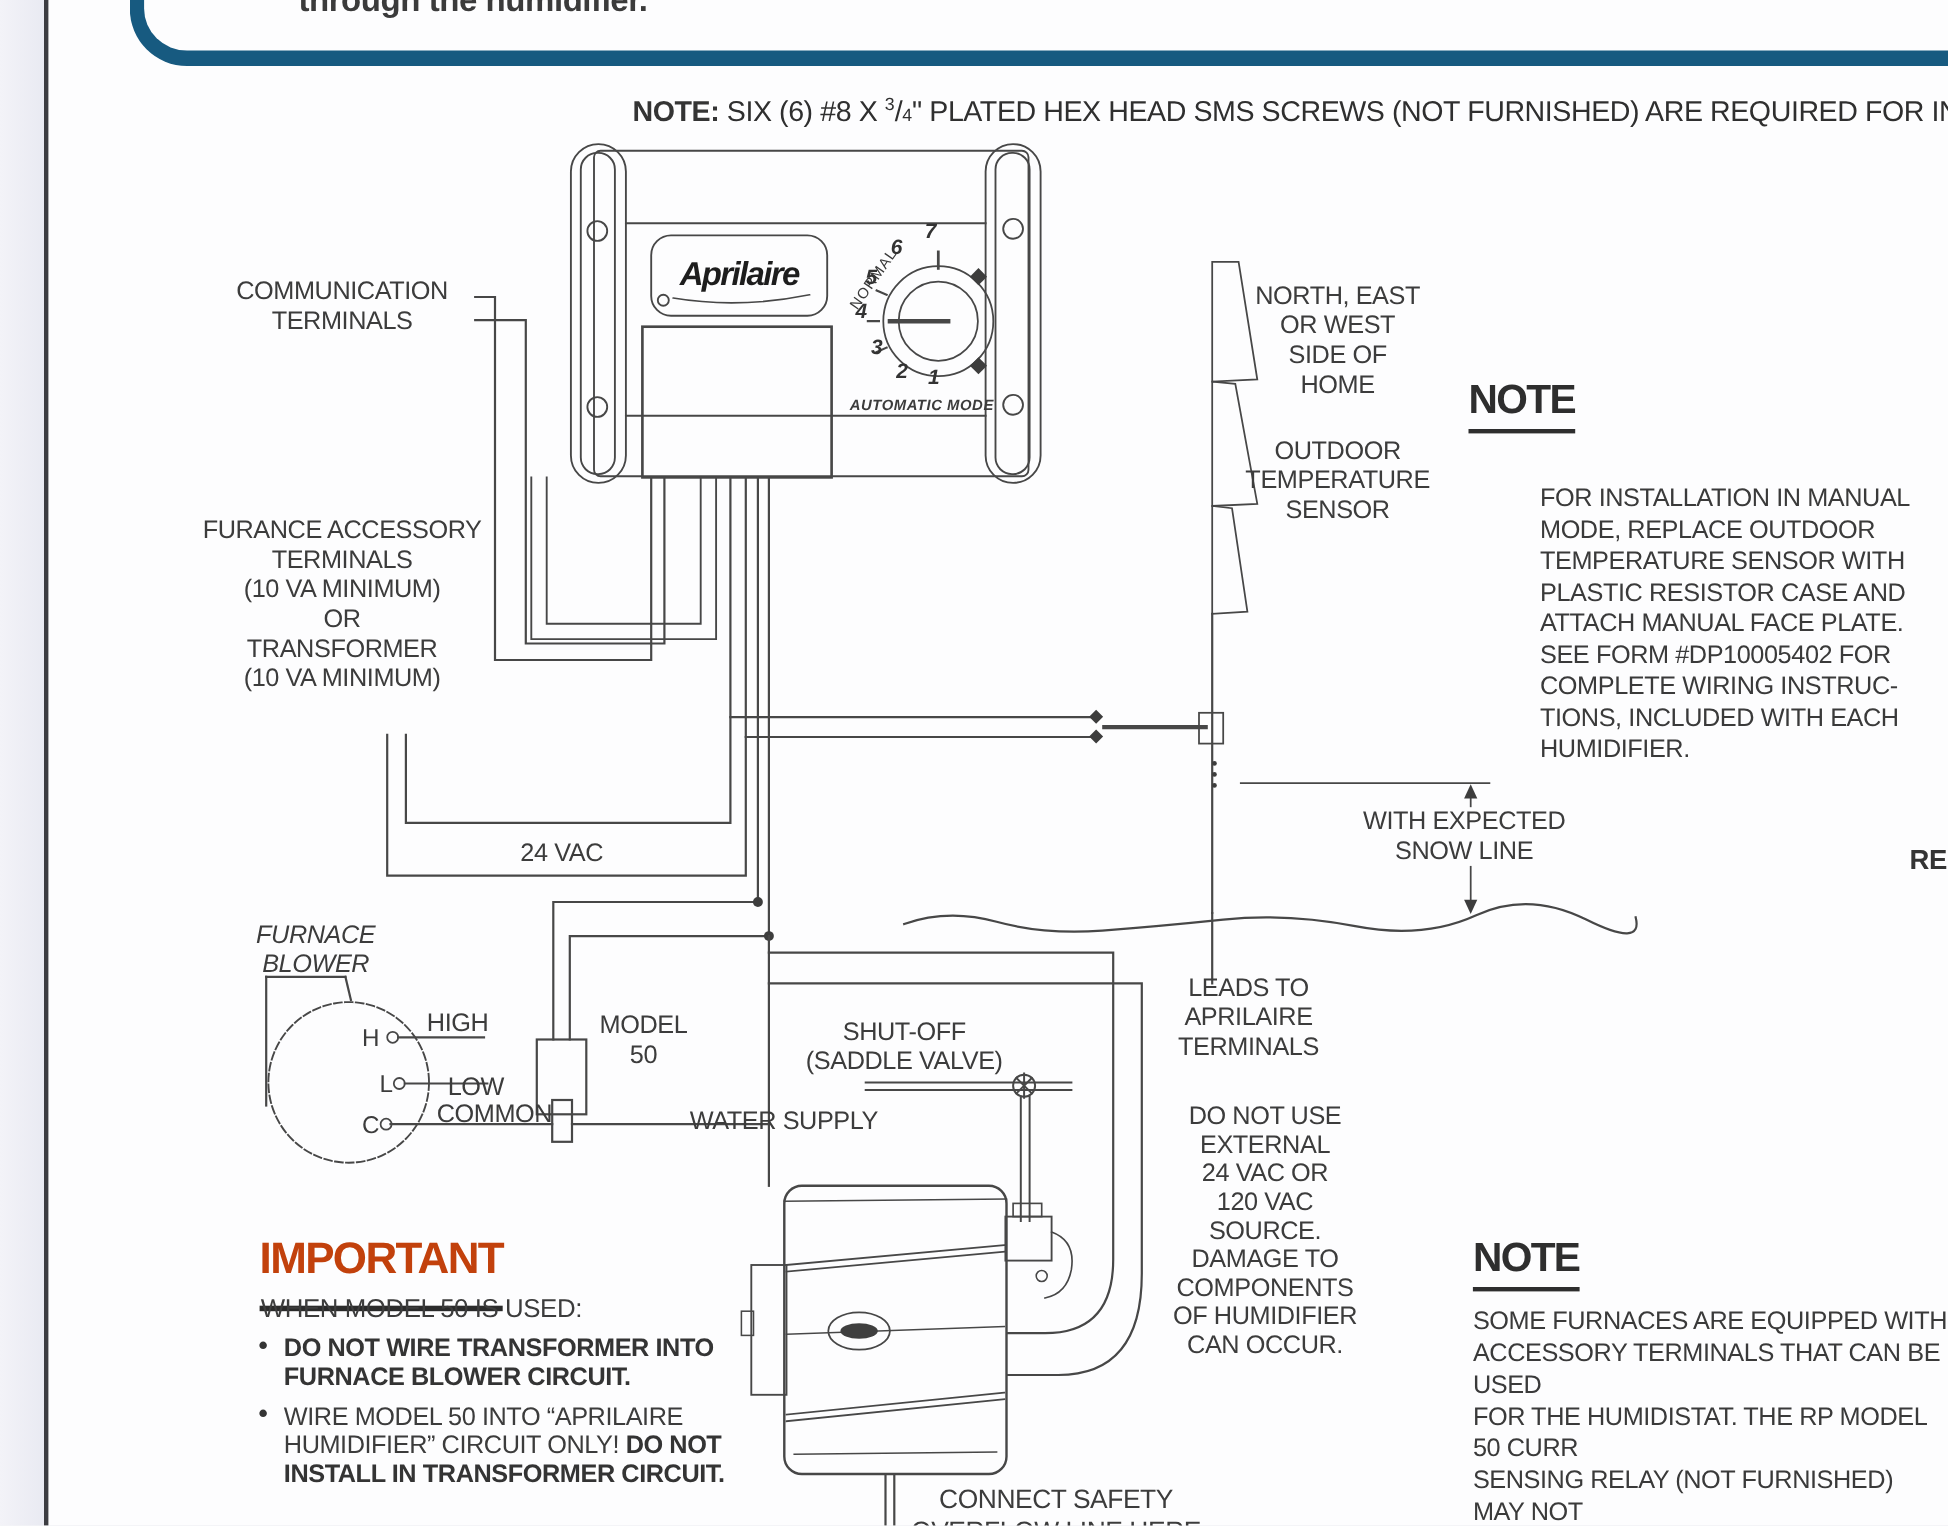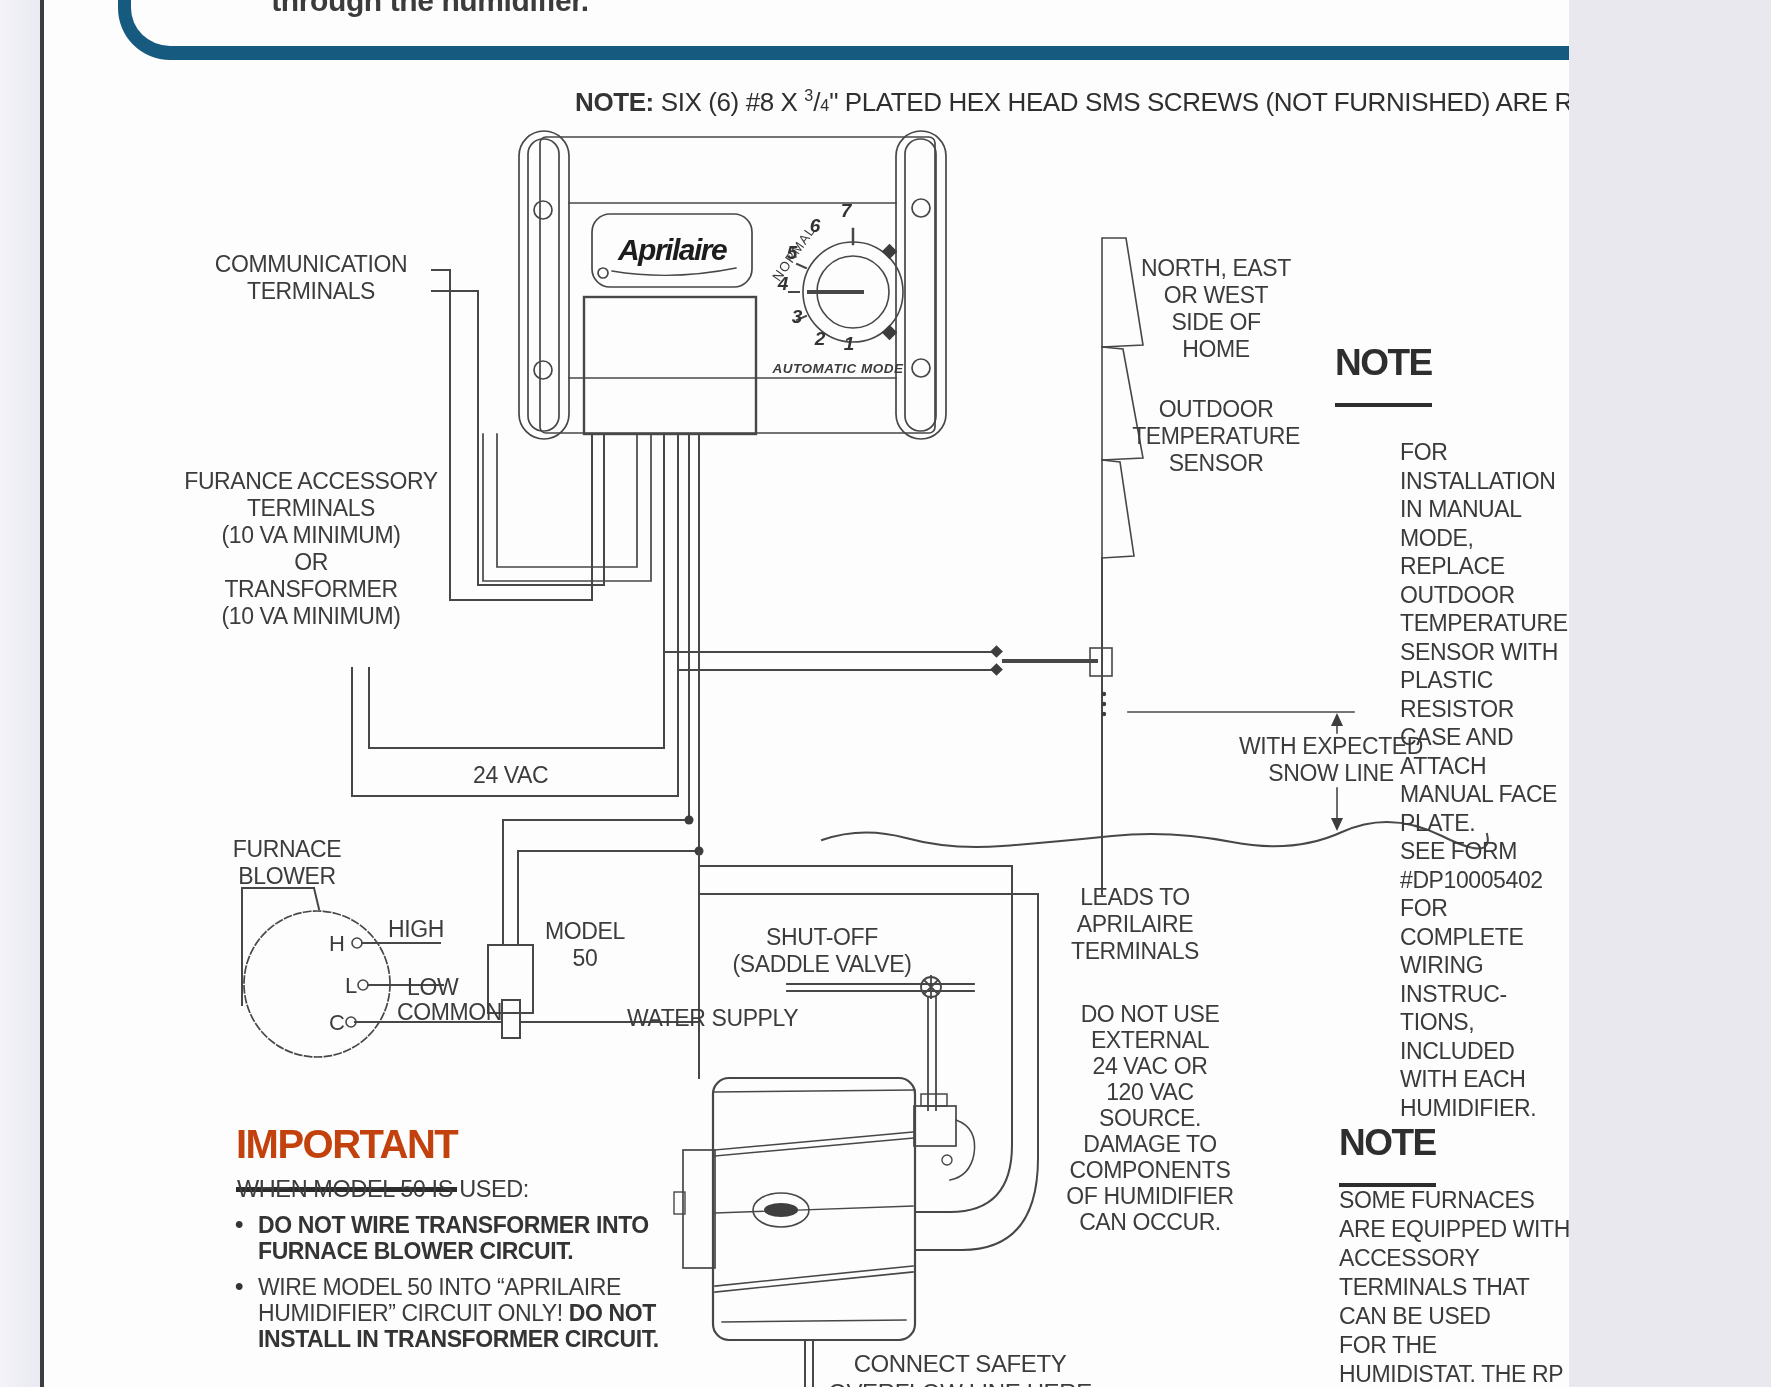"through the humidifier." #page { width: 1569px -> 1771px }
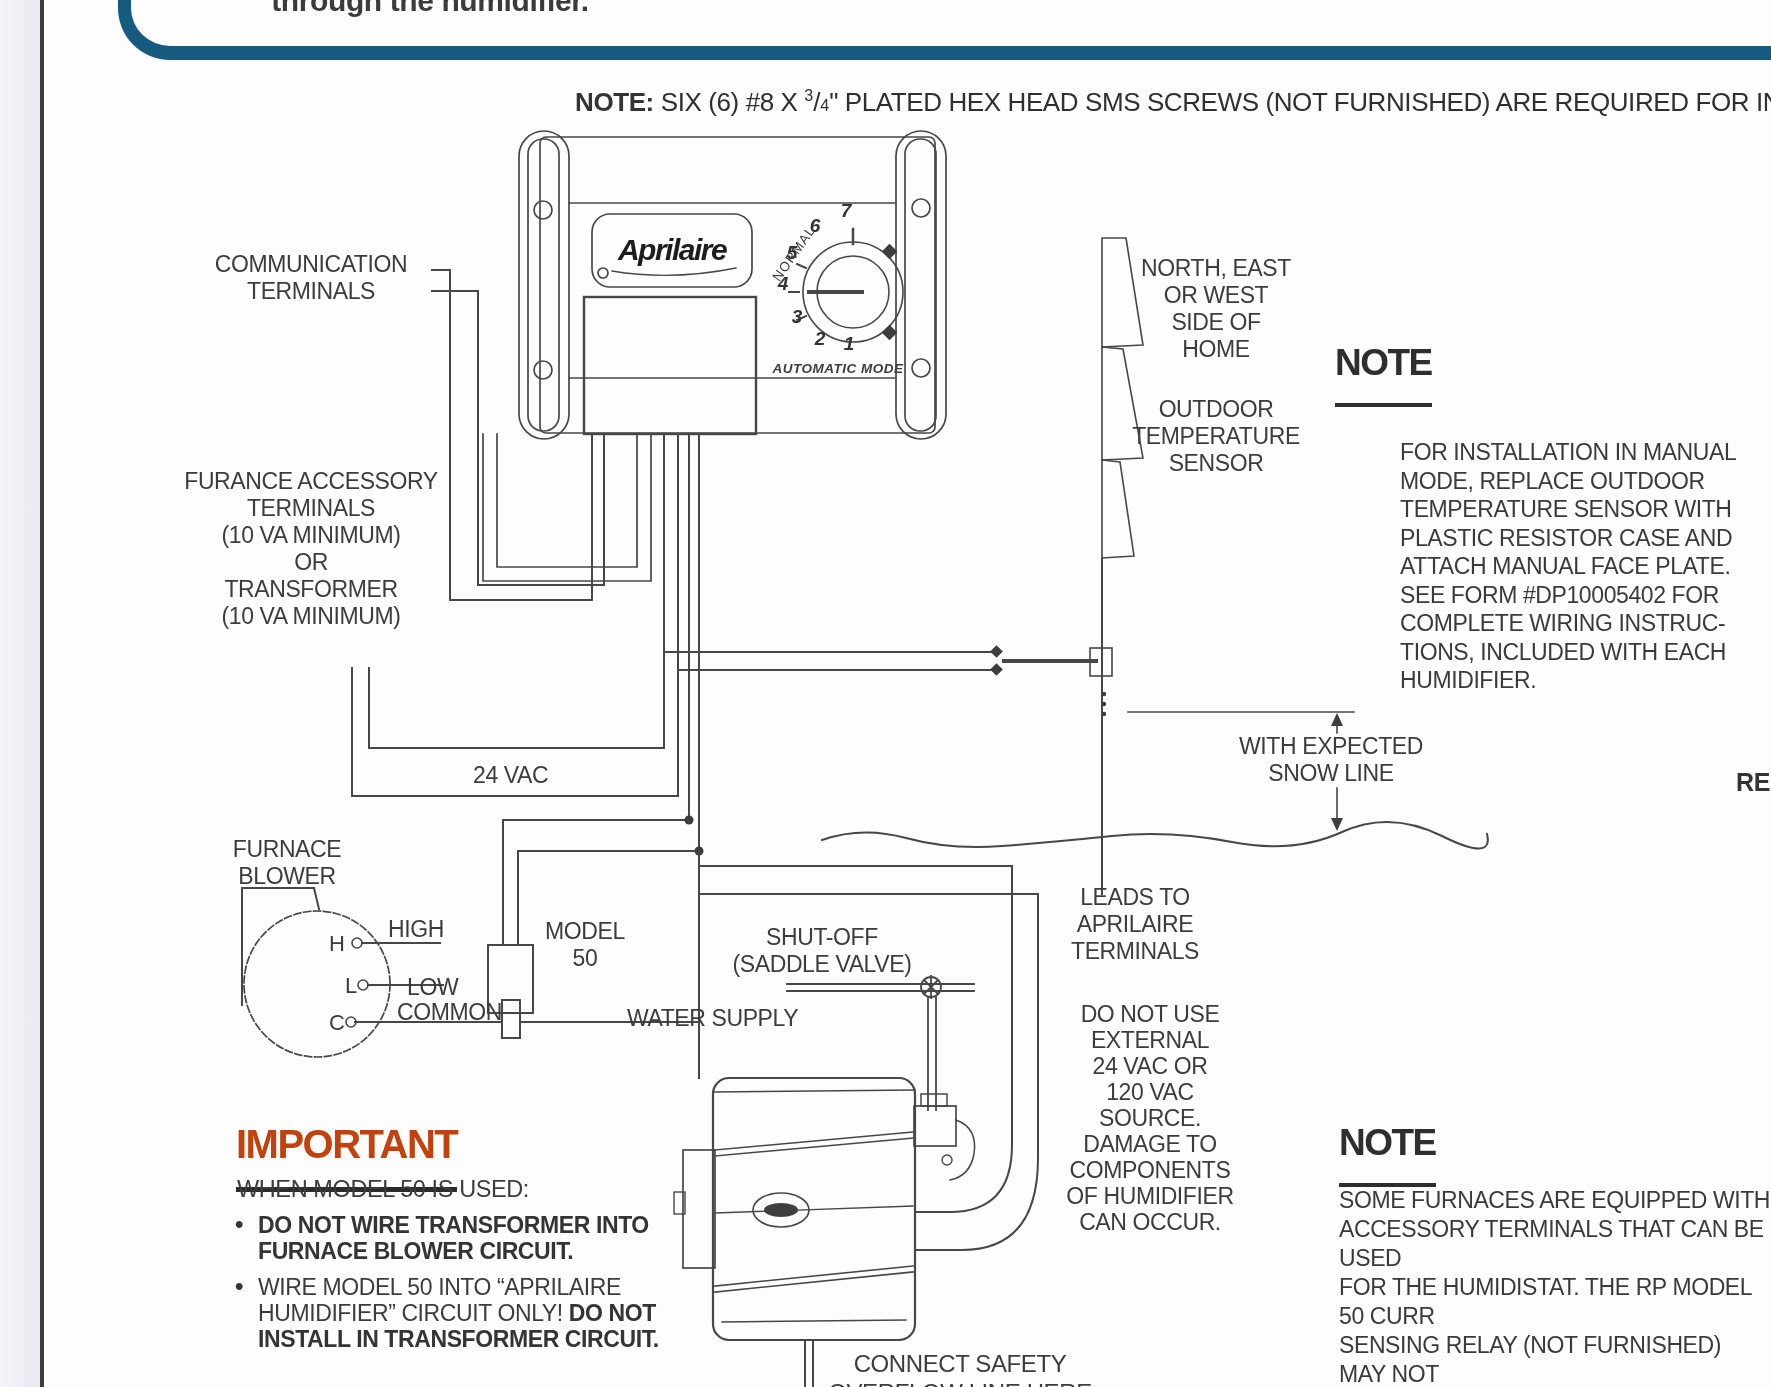"NOTE" .note-title { padding-bottom: 19px -> 6px }
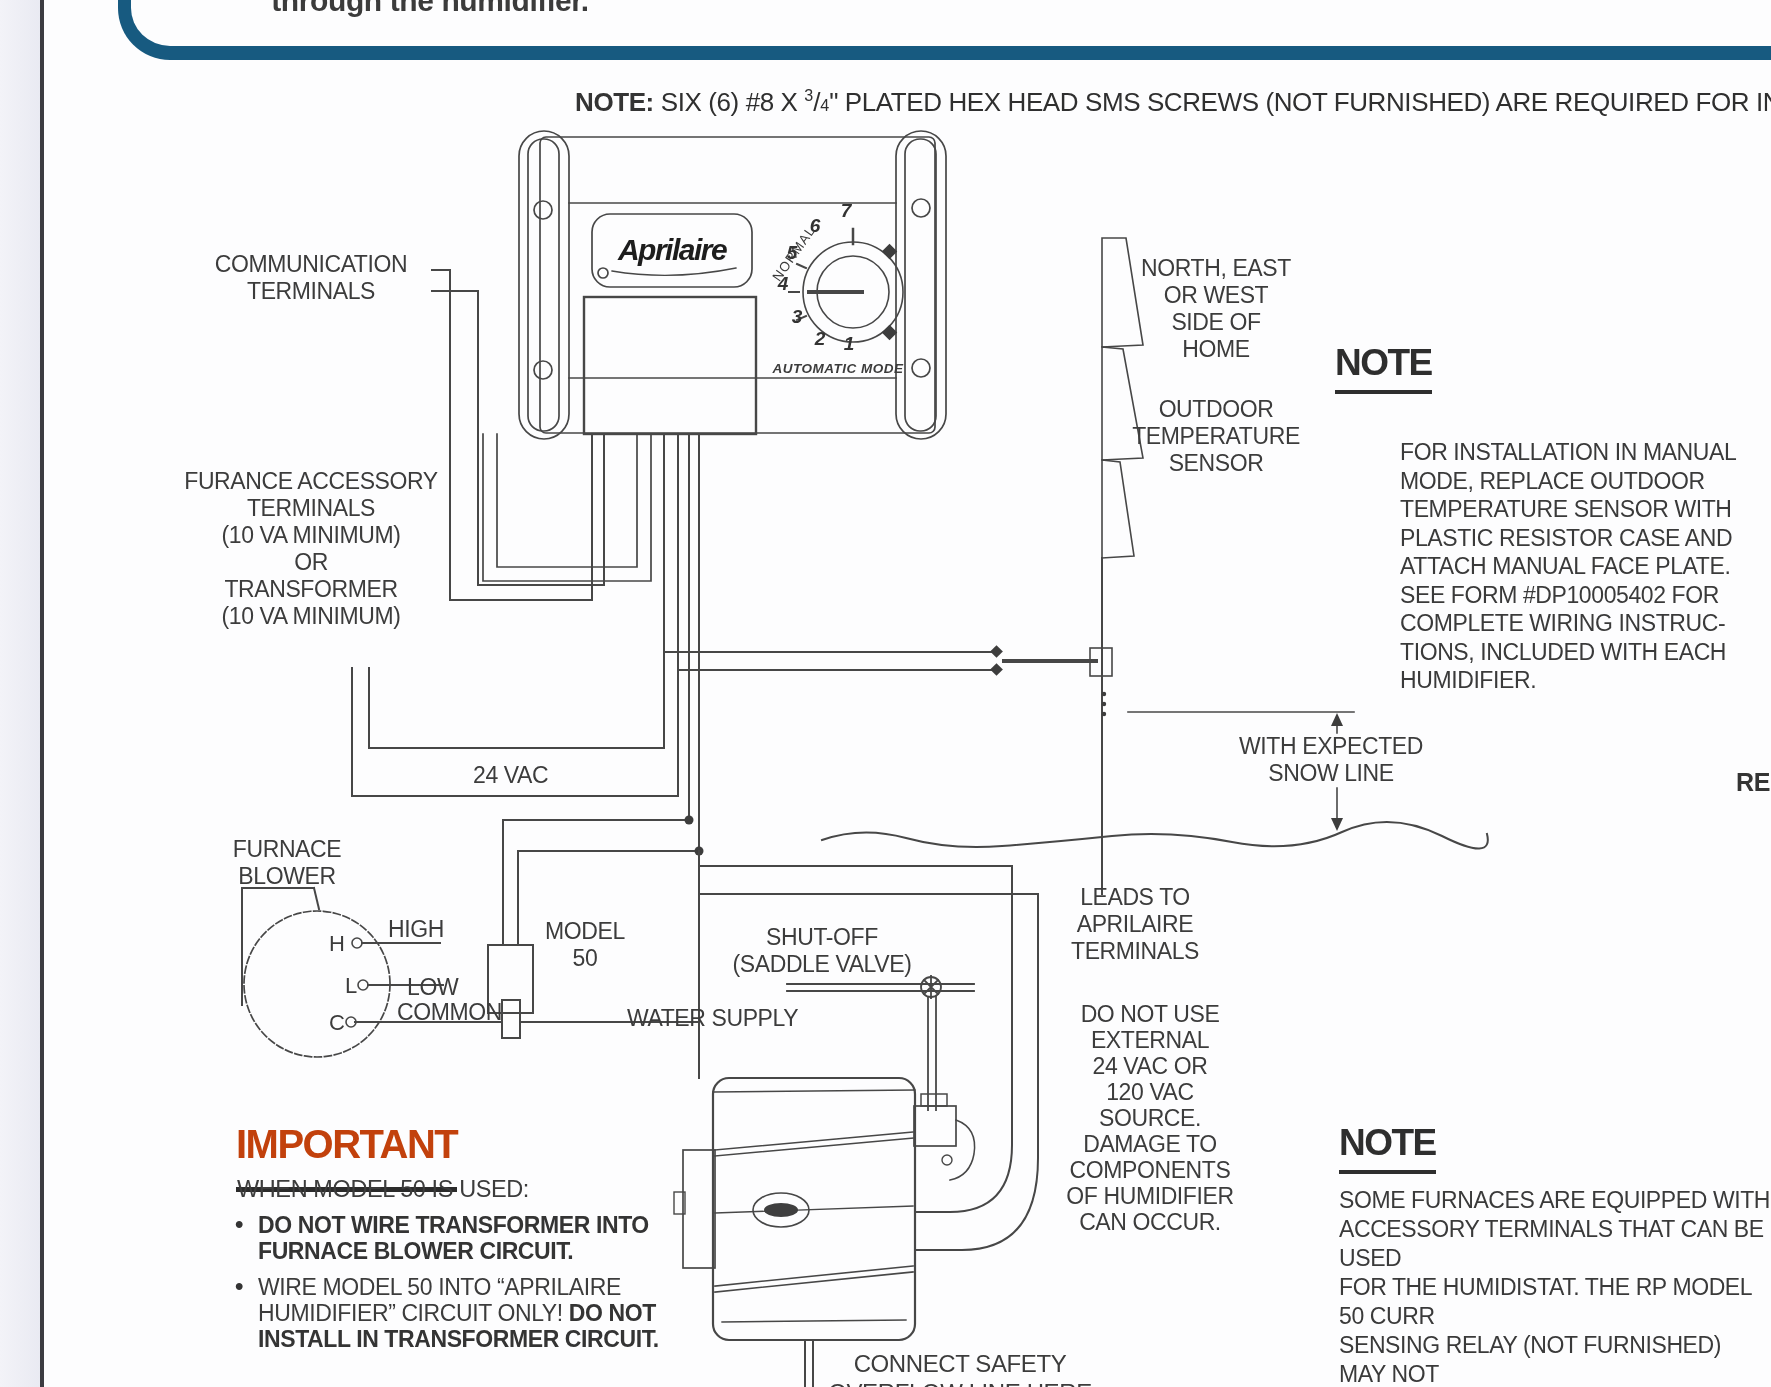"FURNACE" div.c { font-style: none -> italic }
